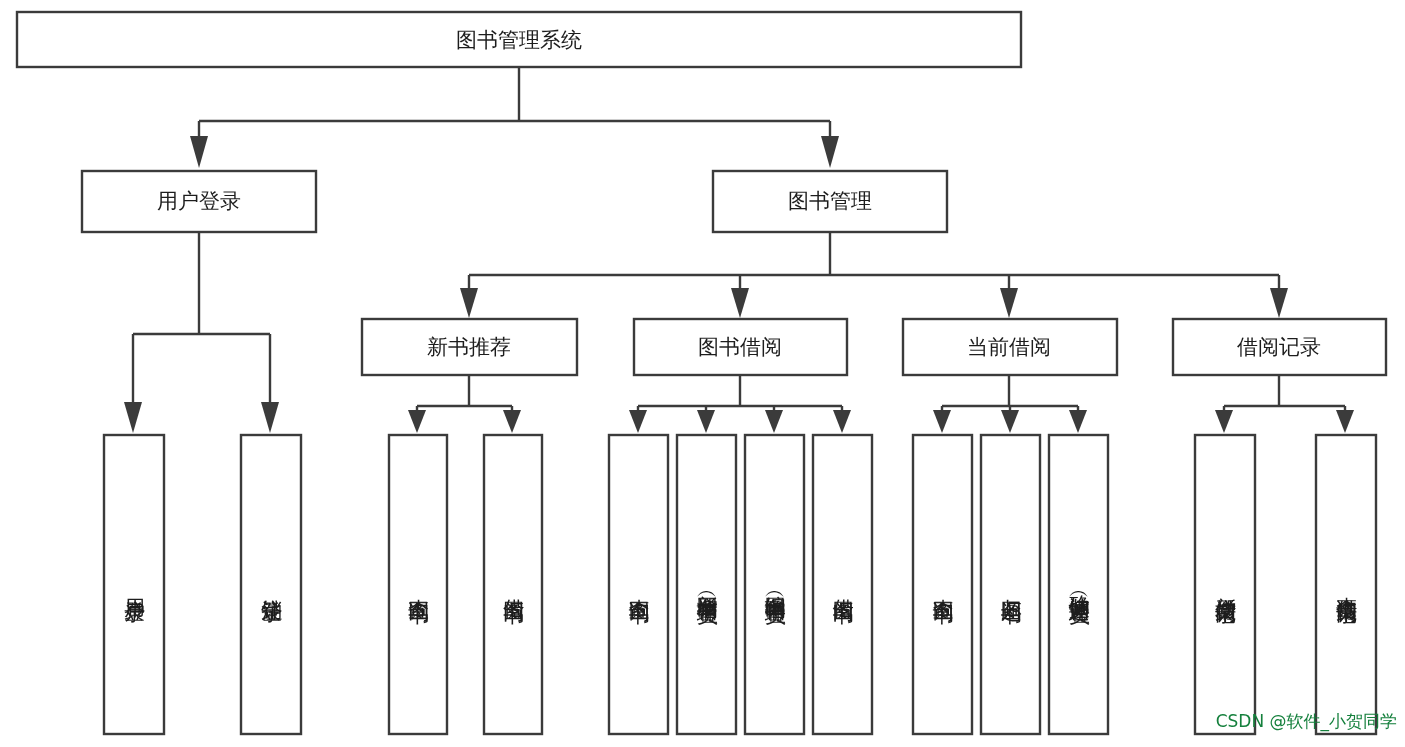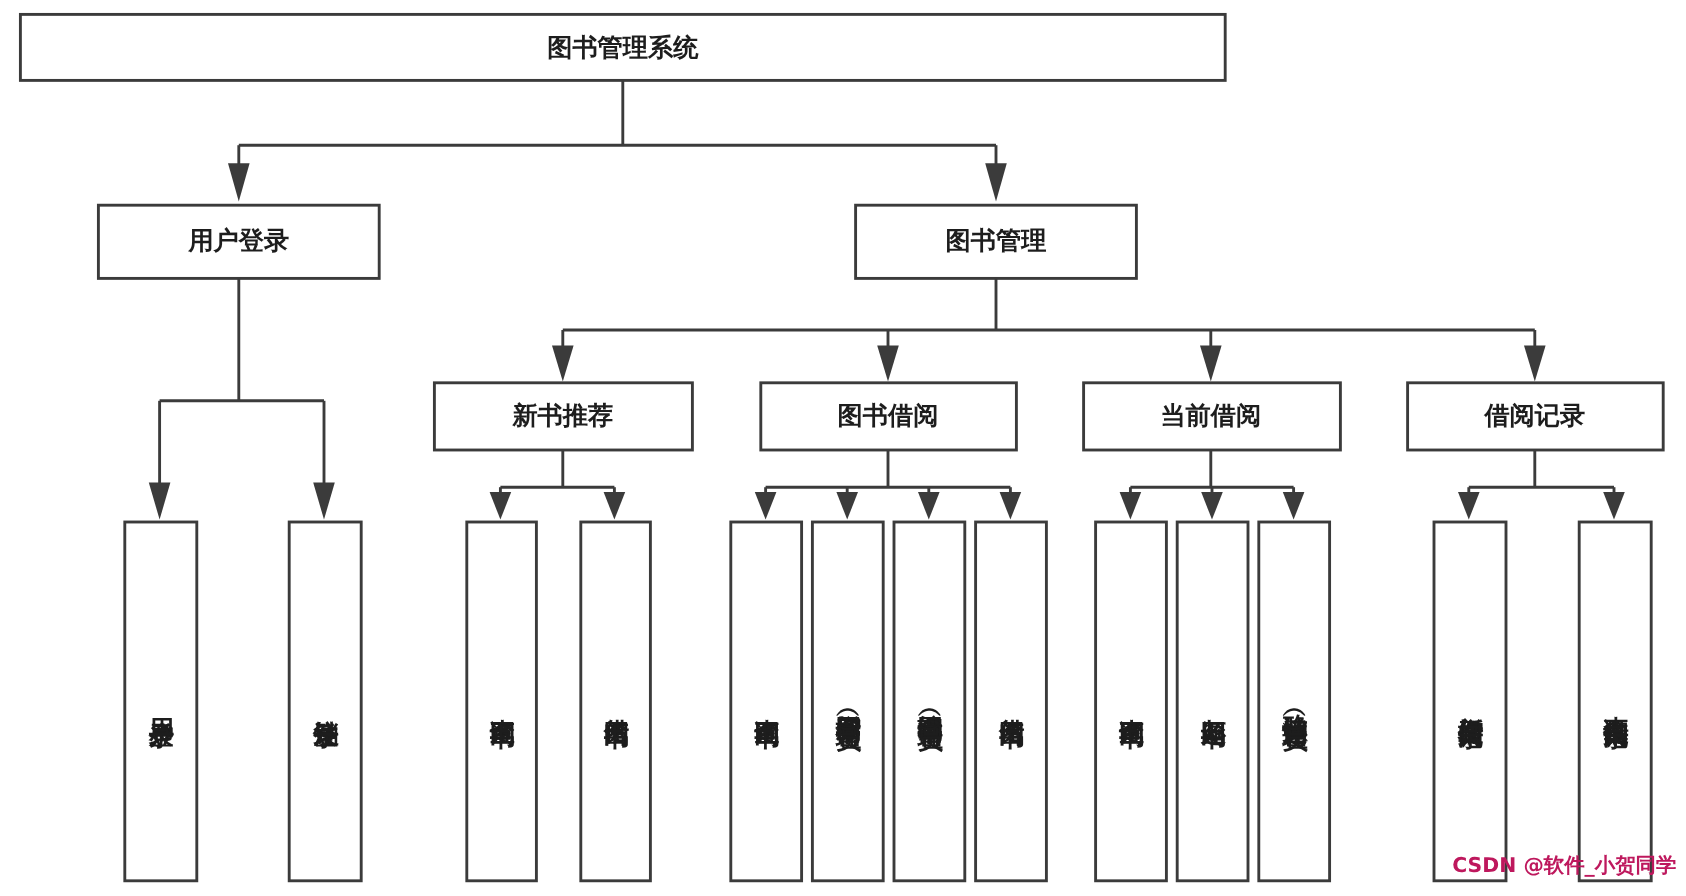"图书管理系统" #diagram-root { font-weight: bold -> none }
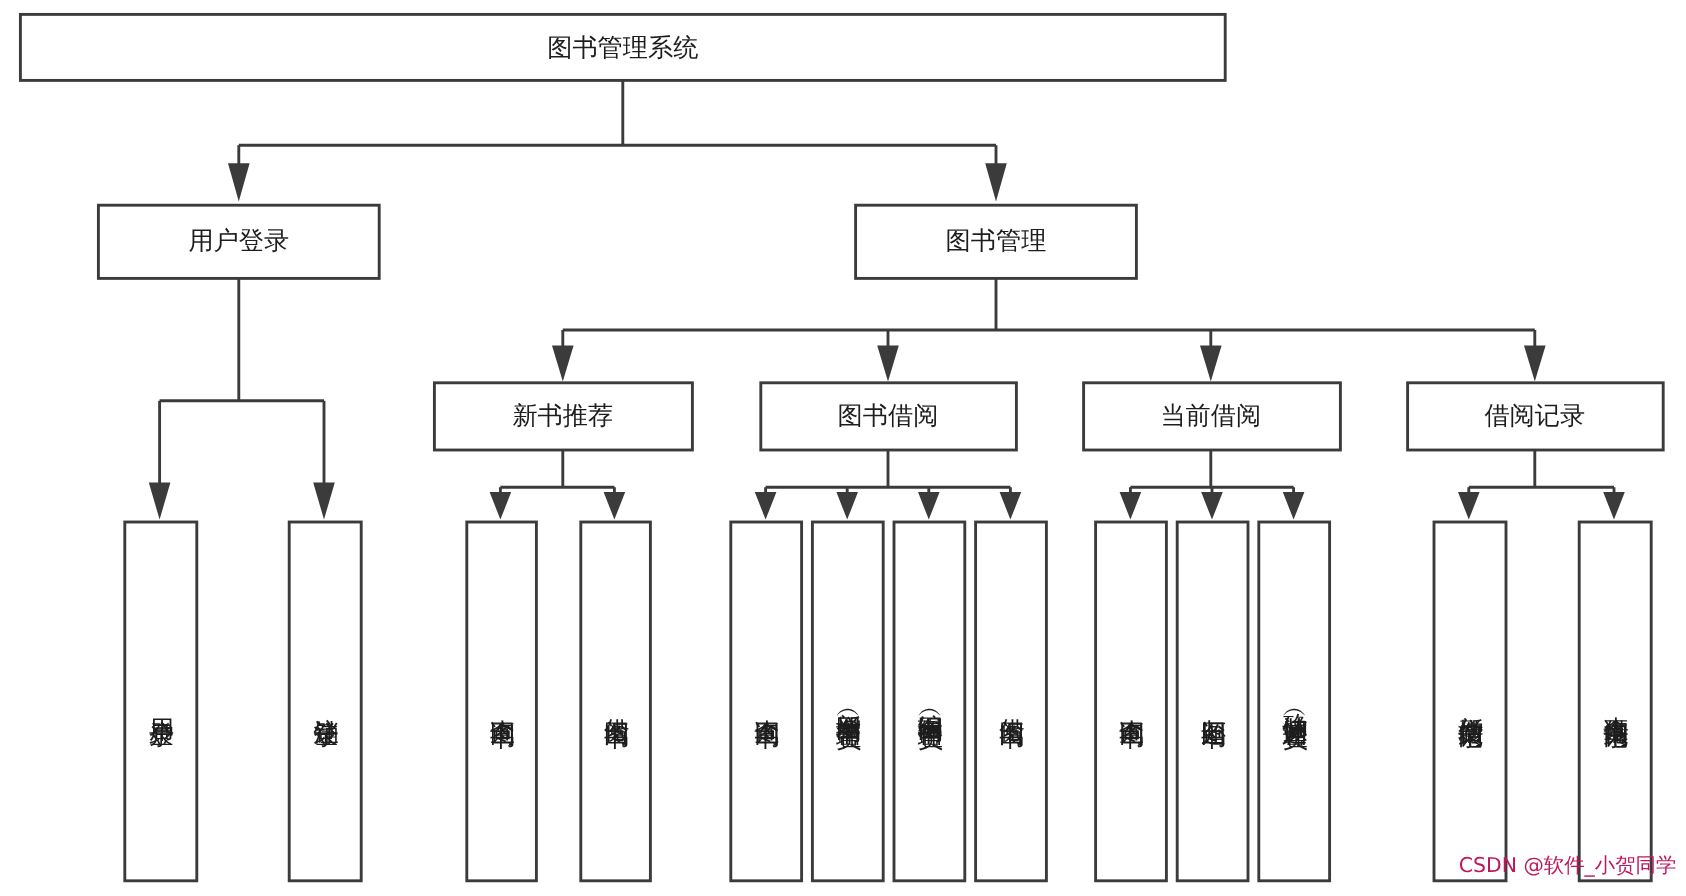"CSDN @软件_小贺同学" .watermark { color: #be185d -> #15803d }
